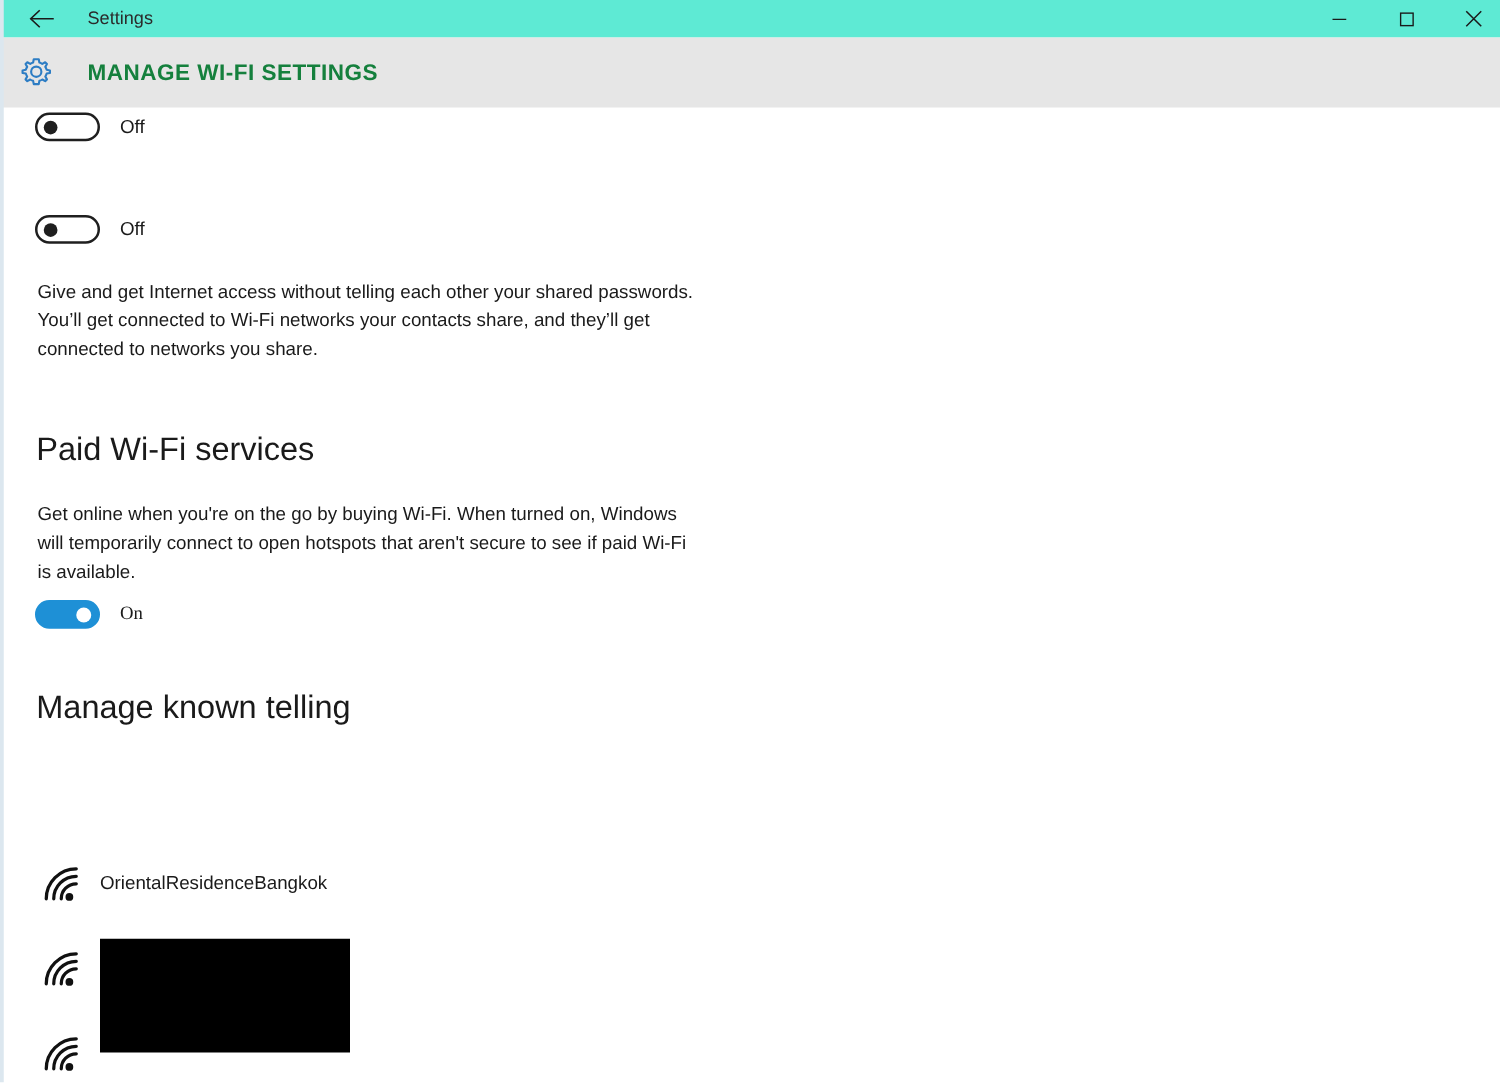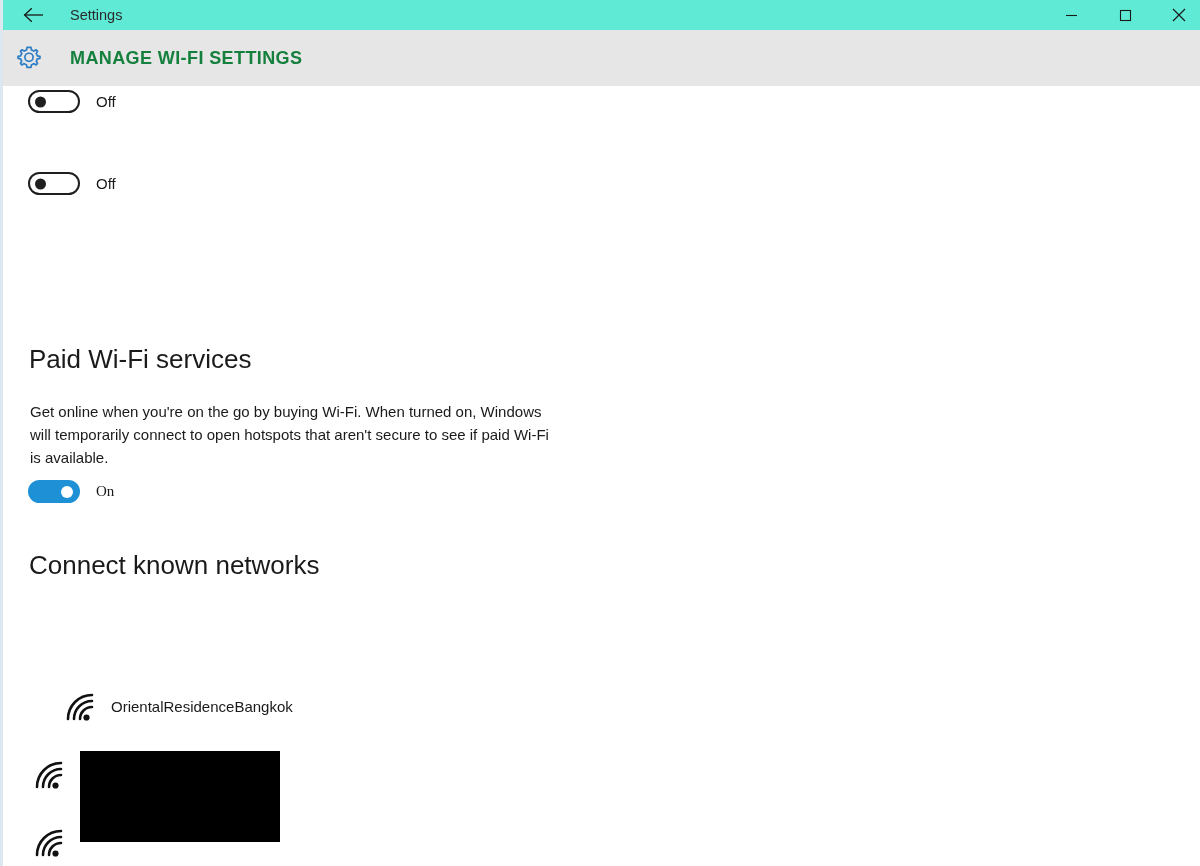"Give and get Internet access" div.body-text { html: none -> <div>Give and get Internet access without telling each other your shared passwords. You’ll get connected to Wi-Fi networks your contacts share, and they’ll get connected to networks you share.</div> }
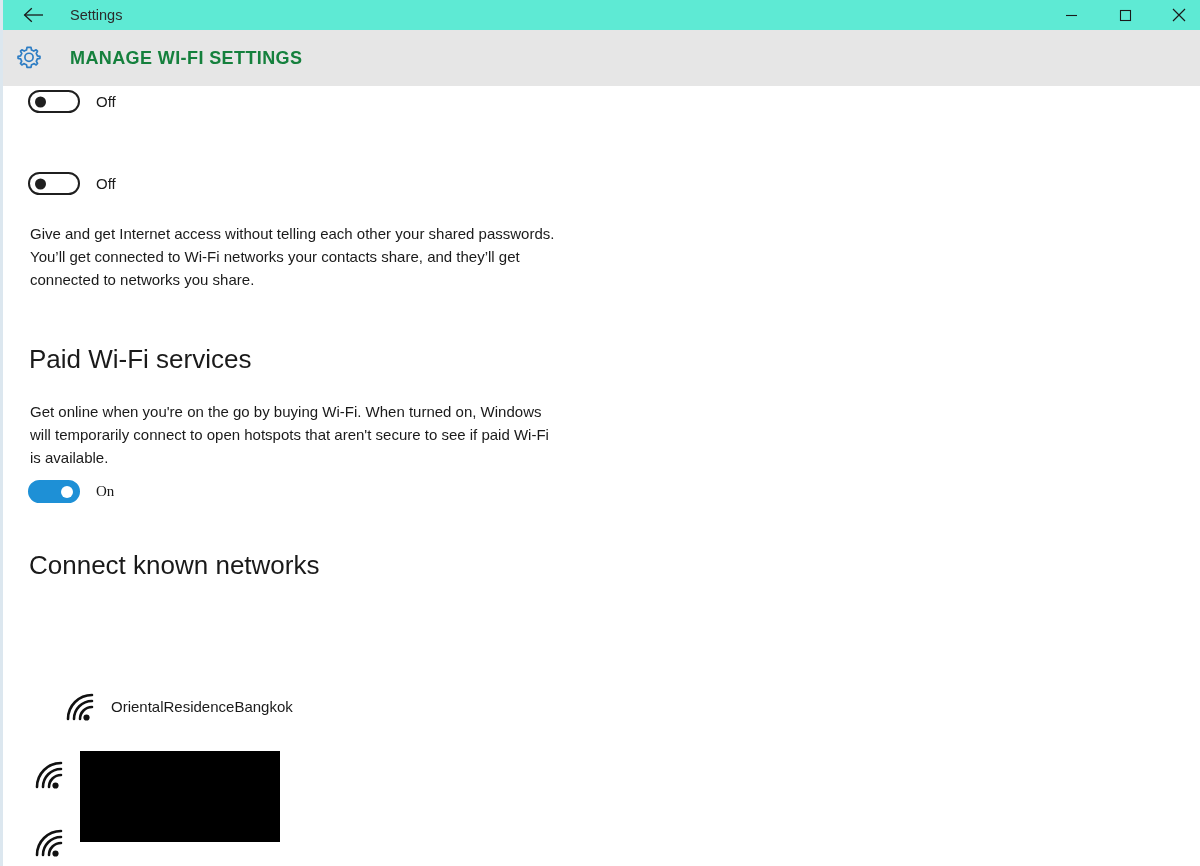"Connect known networks" div.section-heading { text: Connect known networks -> Manage known telling }
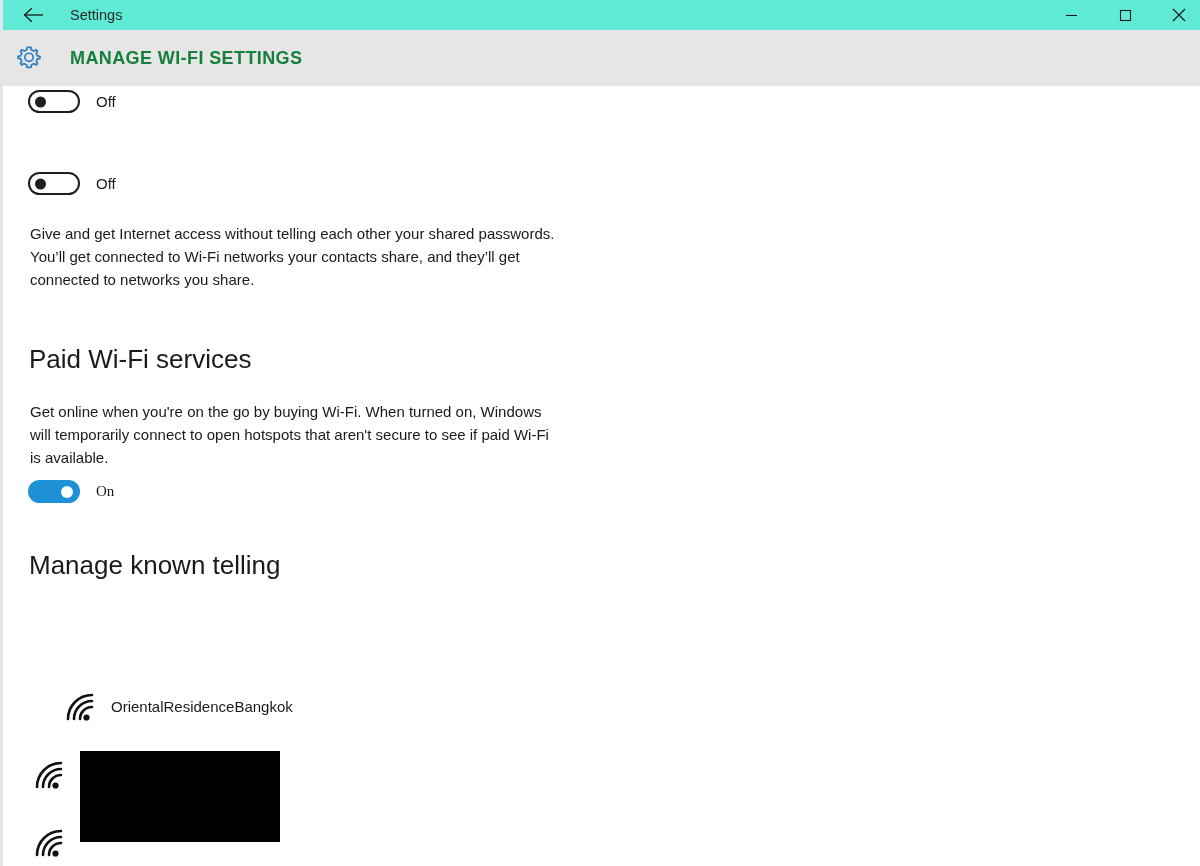"OrientalResidenceBangkok" div.network-row { margin-left: 31px -> none }
